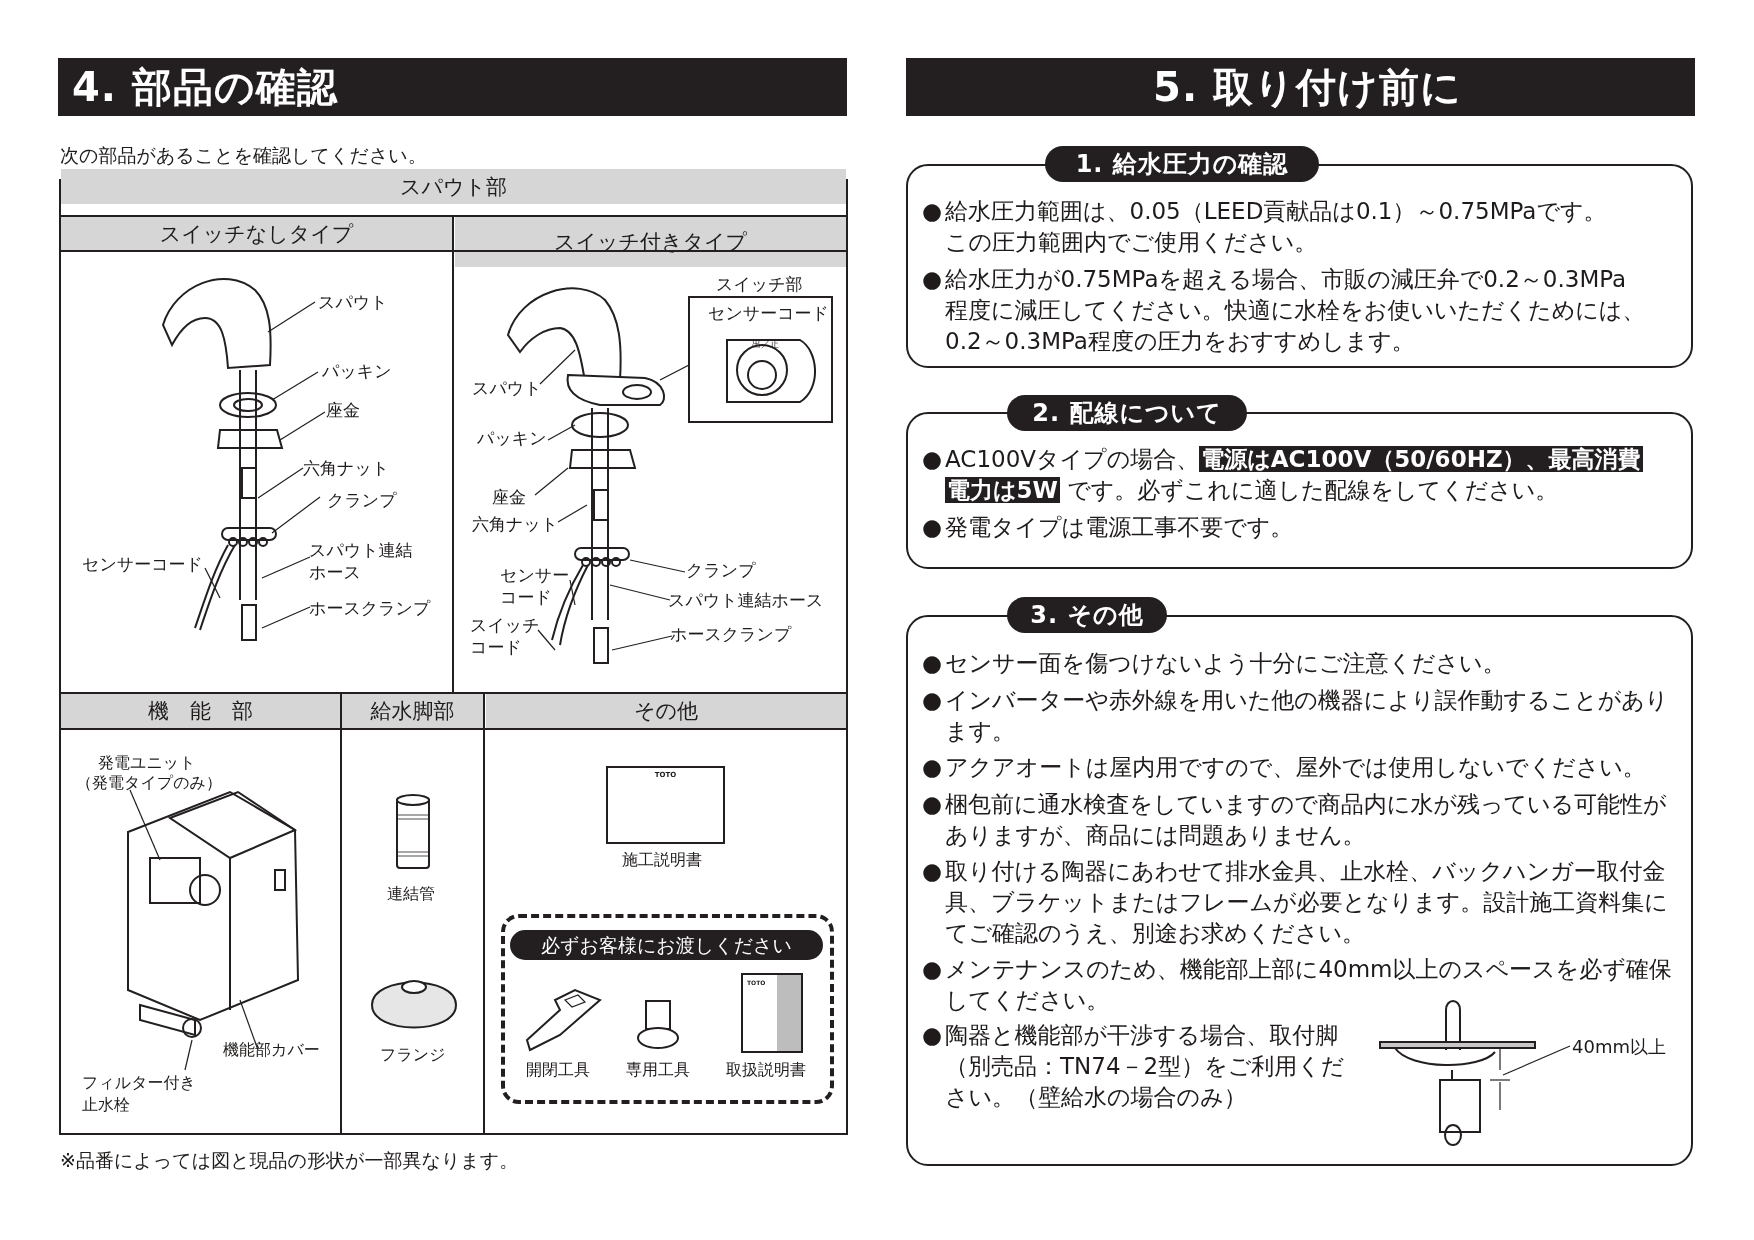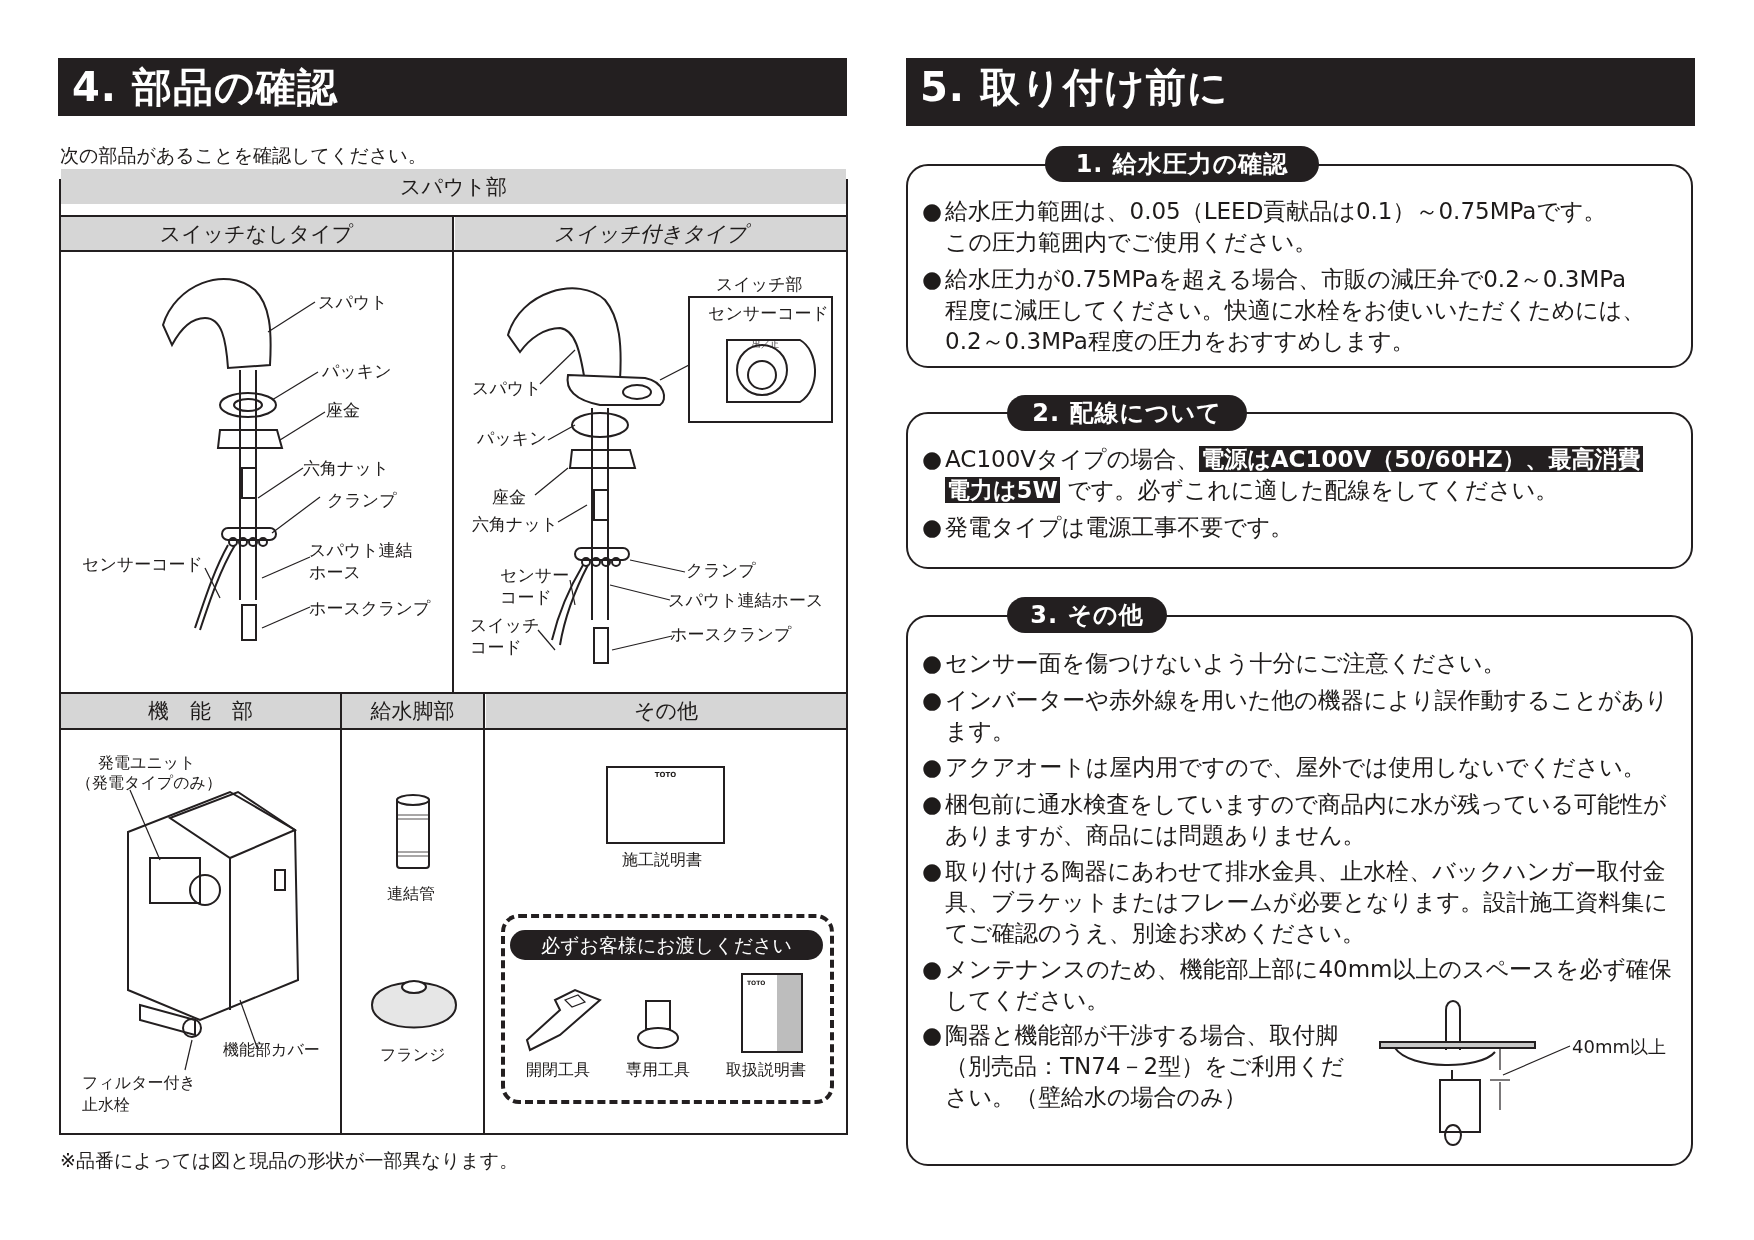"5. 取り付け前に" div.sec-header { height: 68px -> 58px; text-align: none -> center }
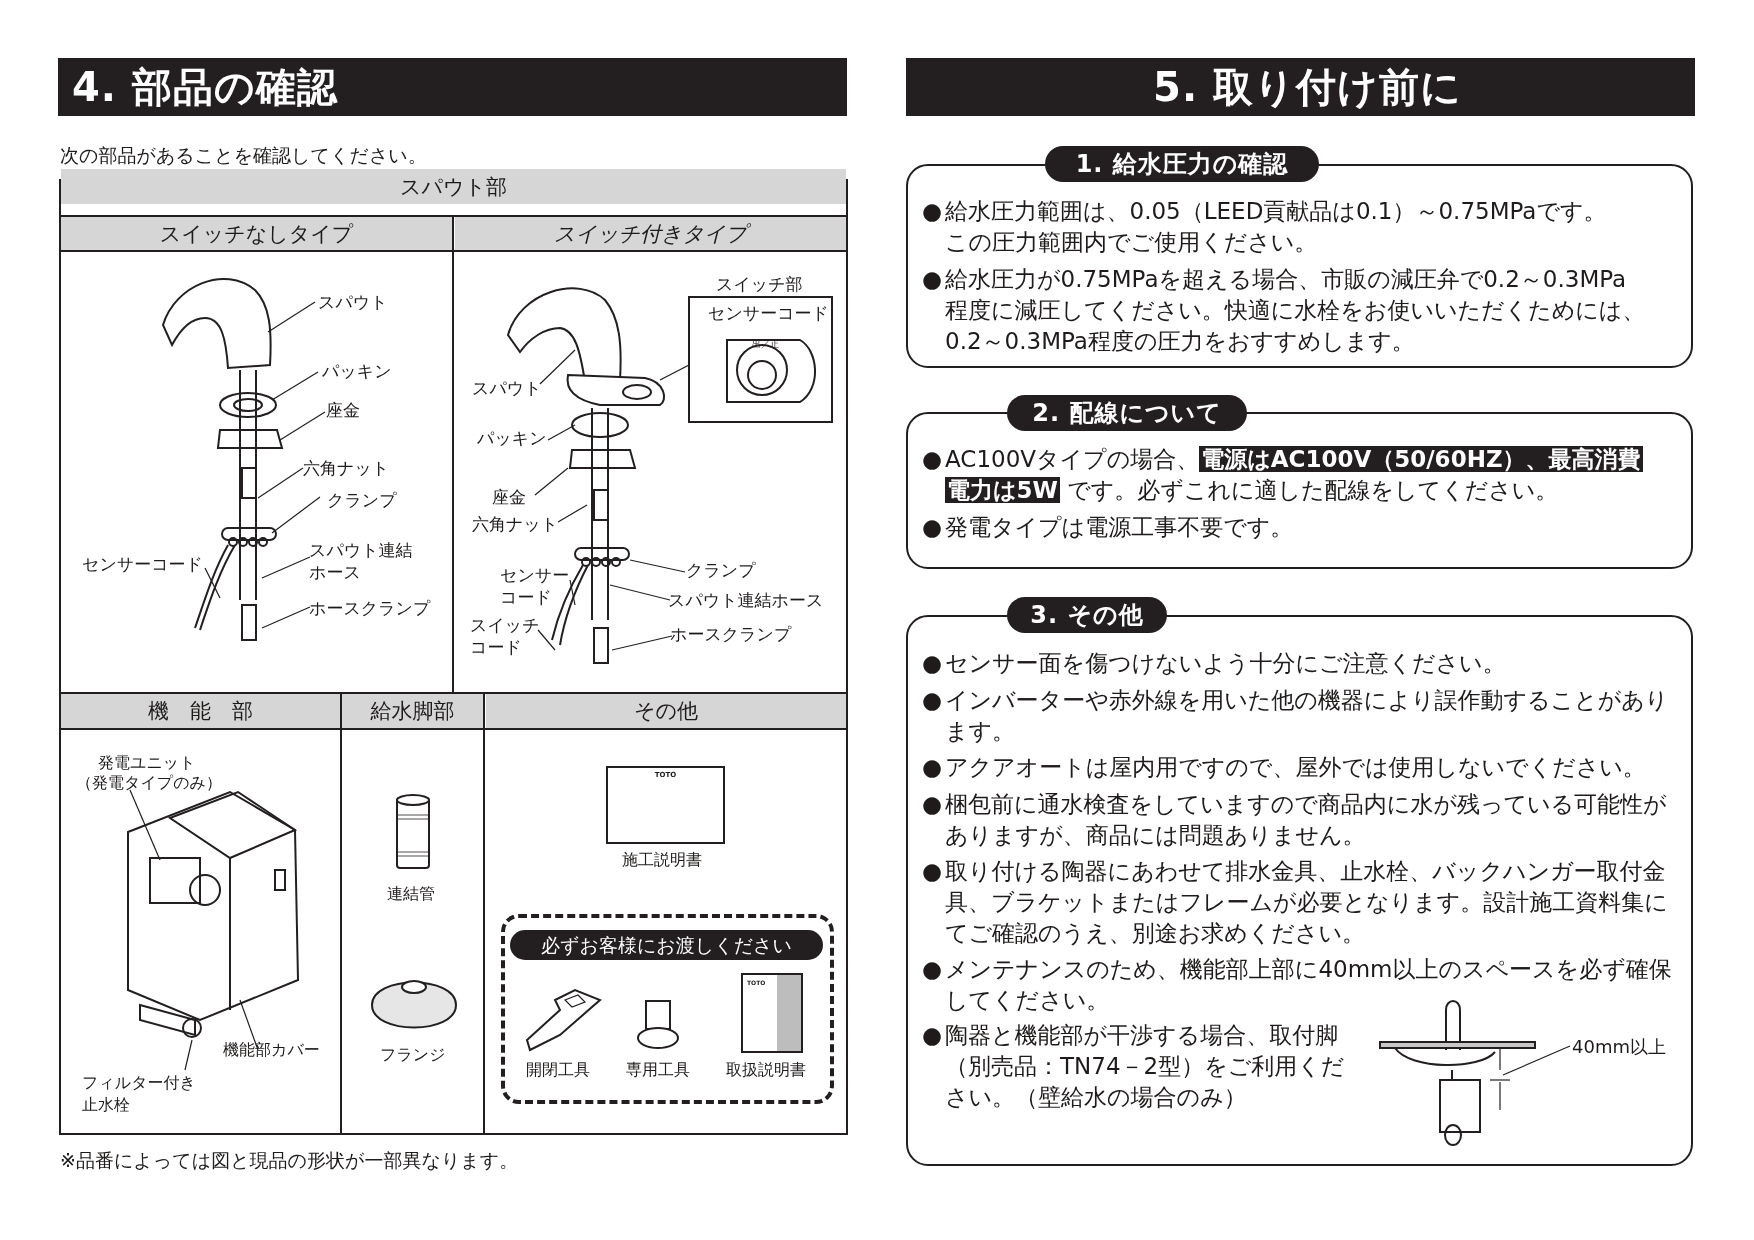"スイッチ付きタイプ" div.tbl-head { font-style: italic -> none; height: 34px -> 50px }
